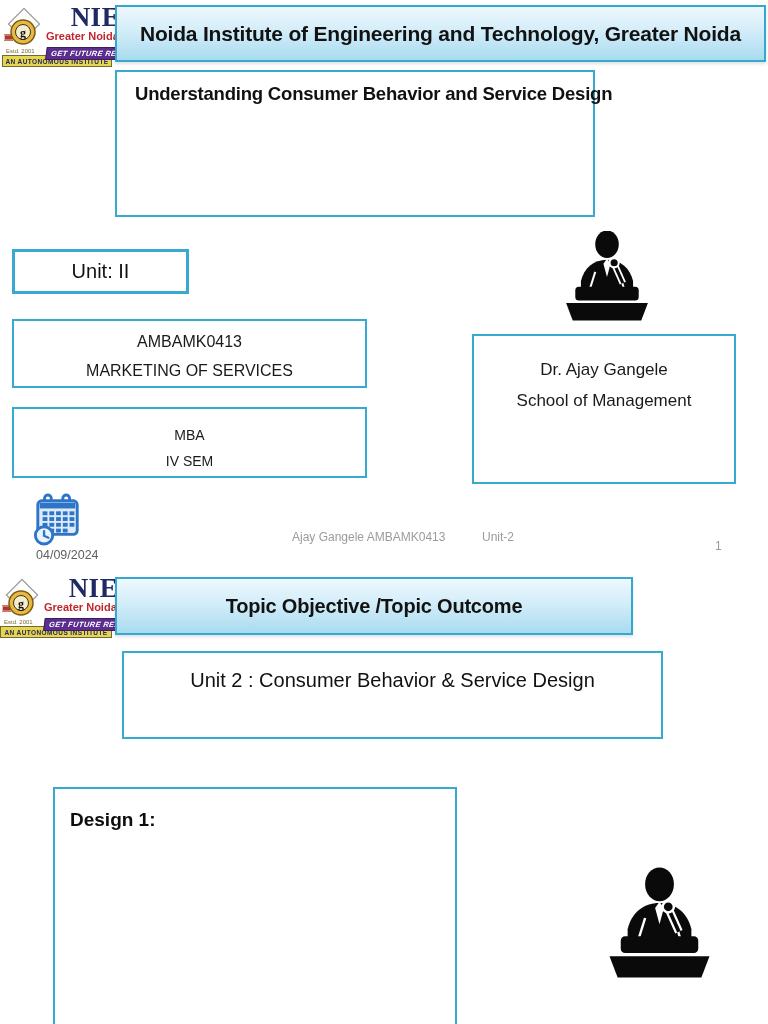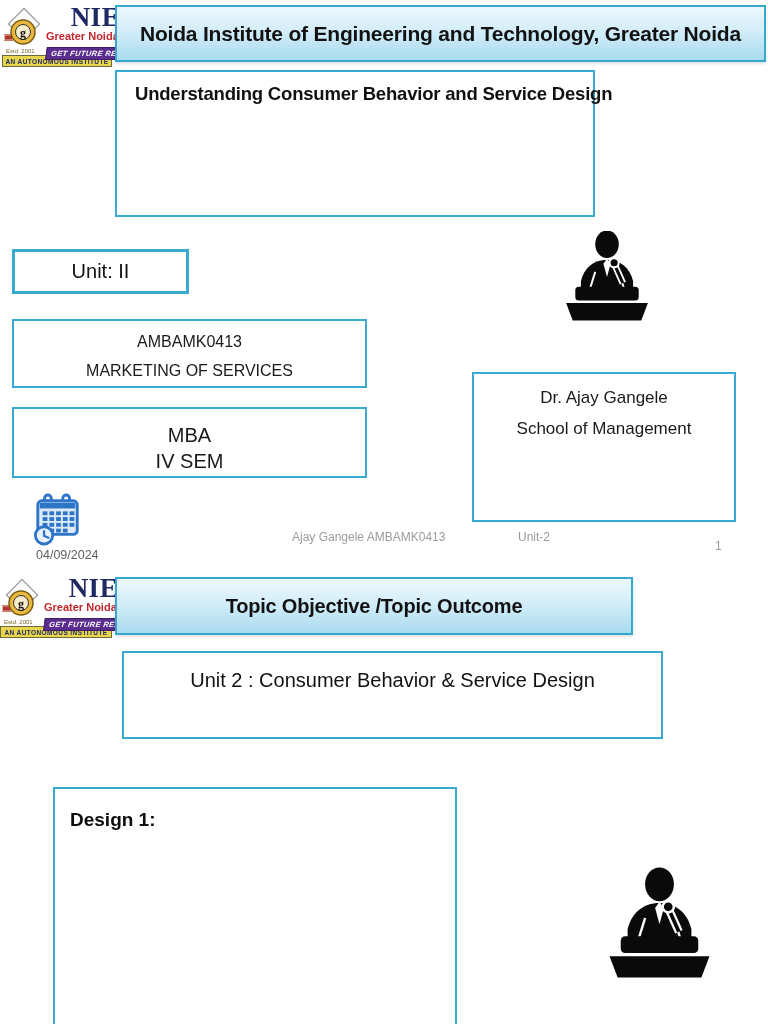"Dr. Ajay Gangele" .instructor-box { margin-top: 38px -> none; padding-top: 8px -> 18px }
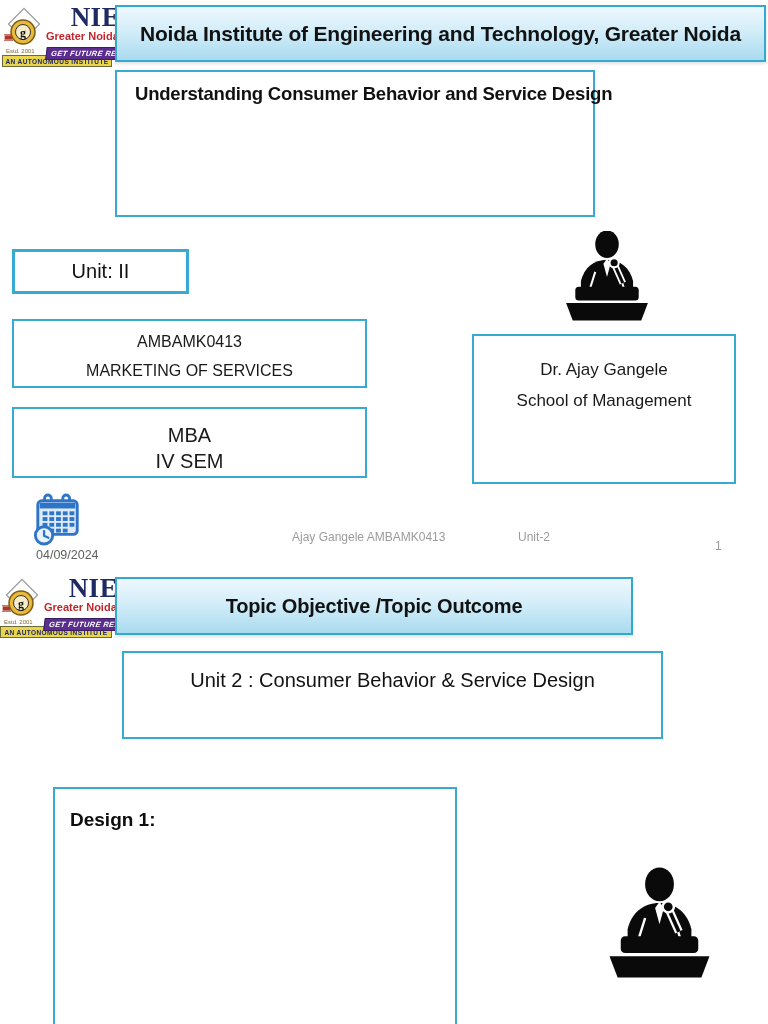"MBA" .mba-box div { font-size: 20px -> 14px }
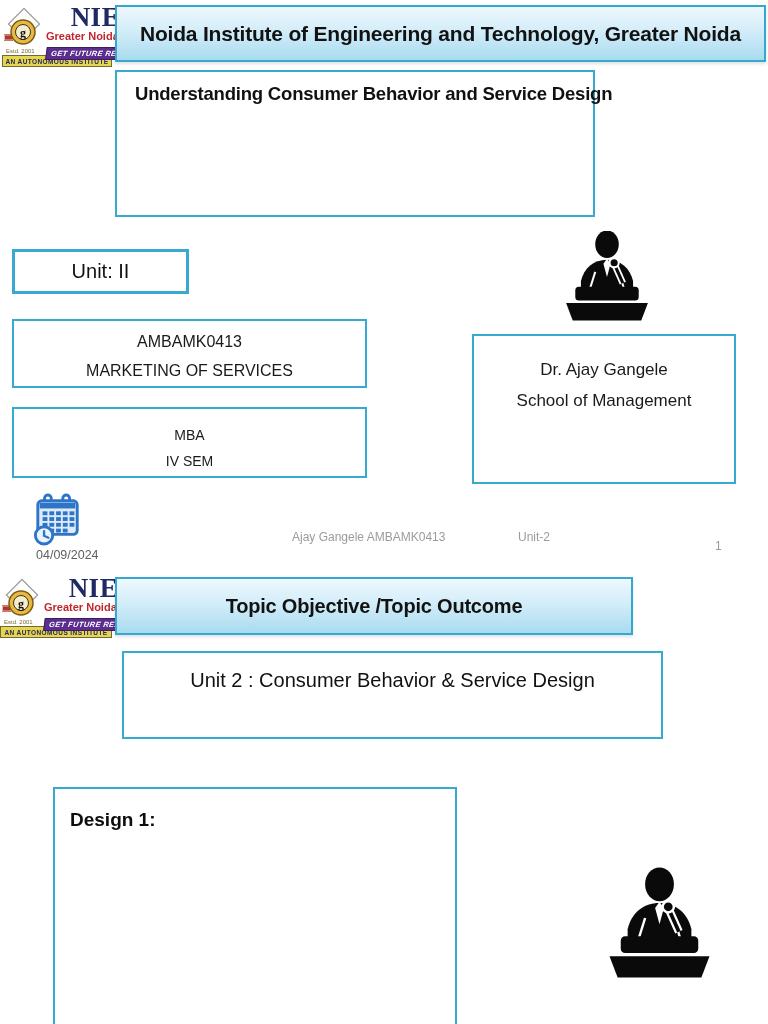"Unit-2" .footer-mid { margin-left: 36px -> none }
